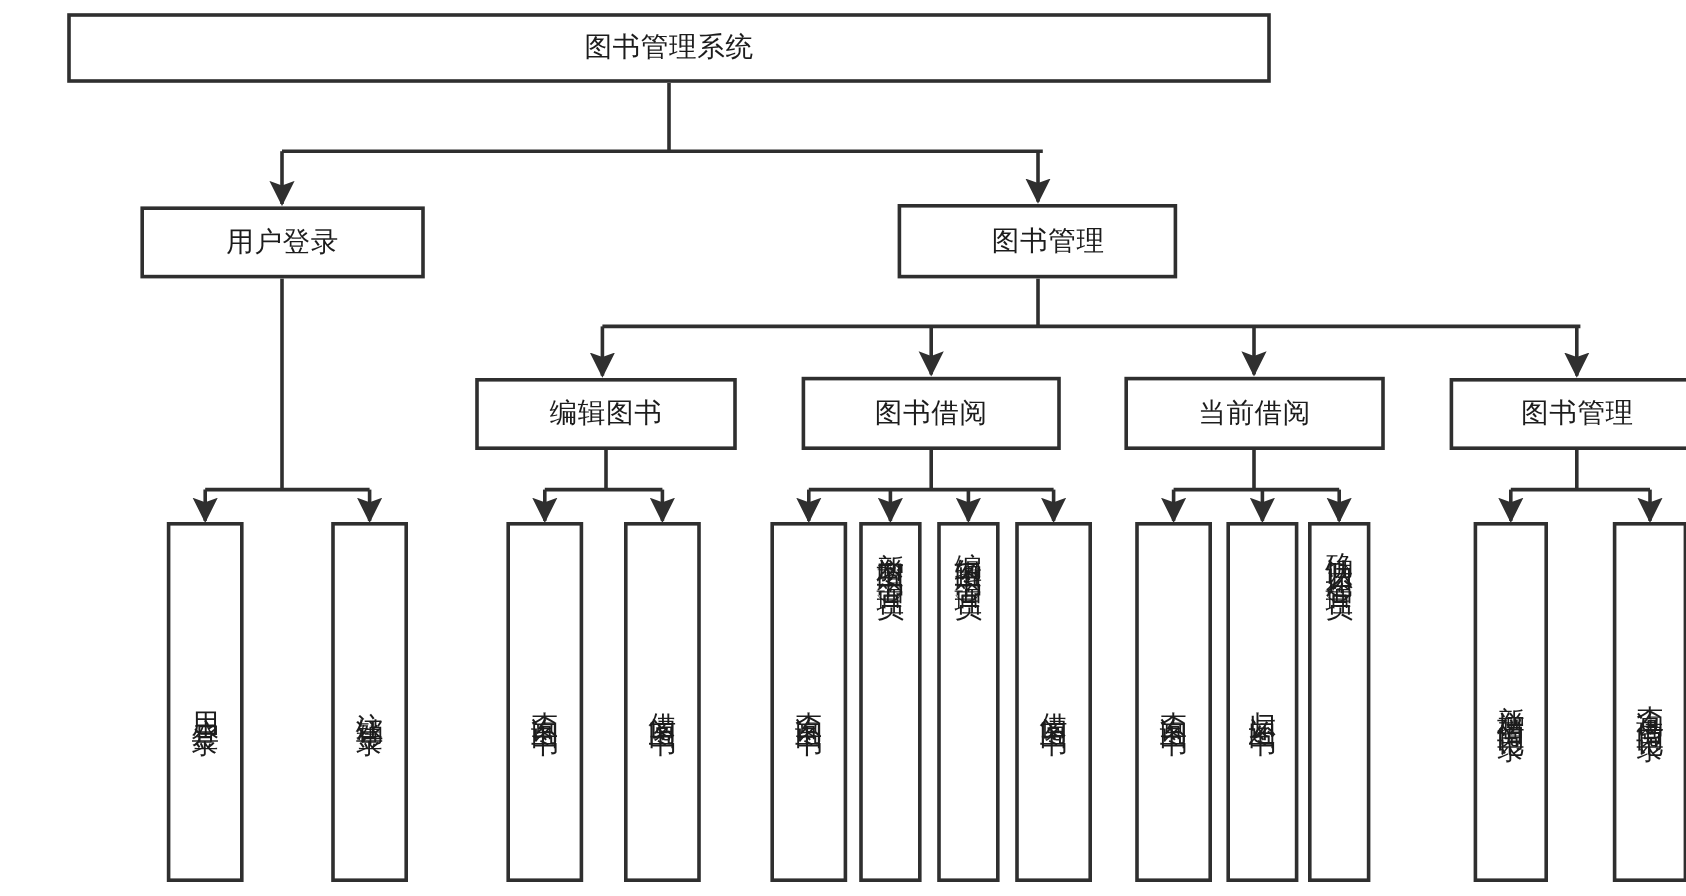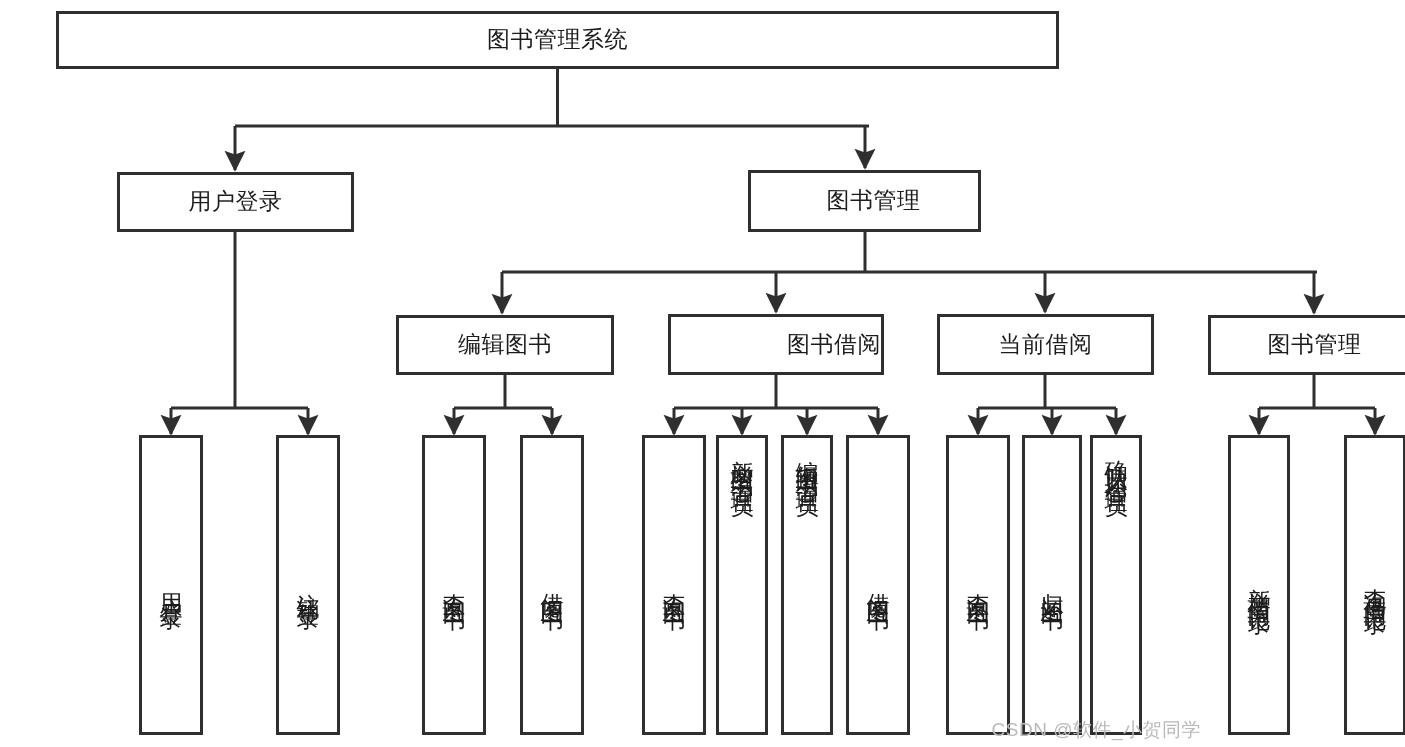"图书借阅" div.node-box { justify-content: flex-end -> none }
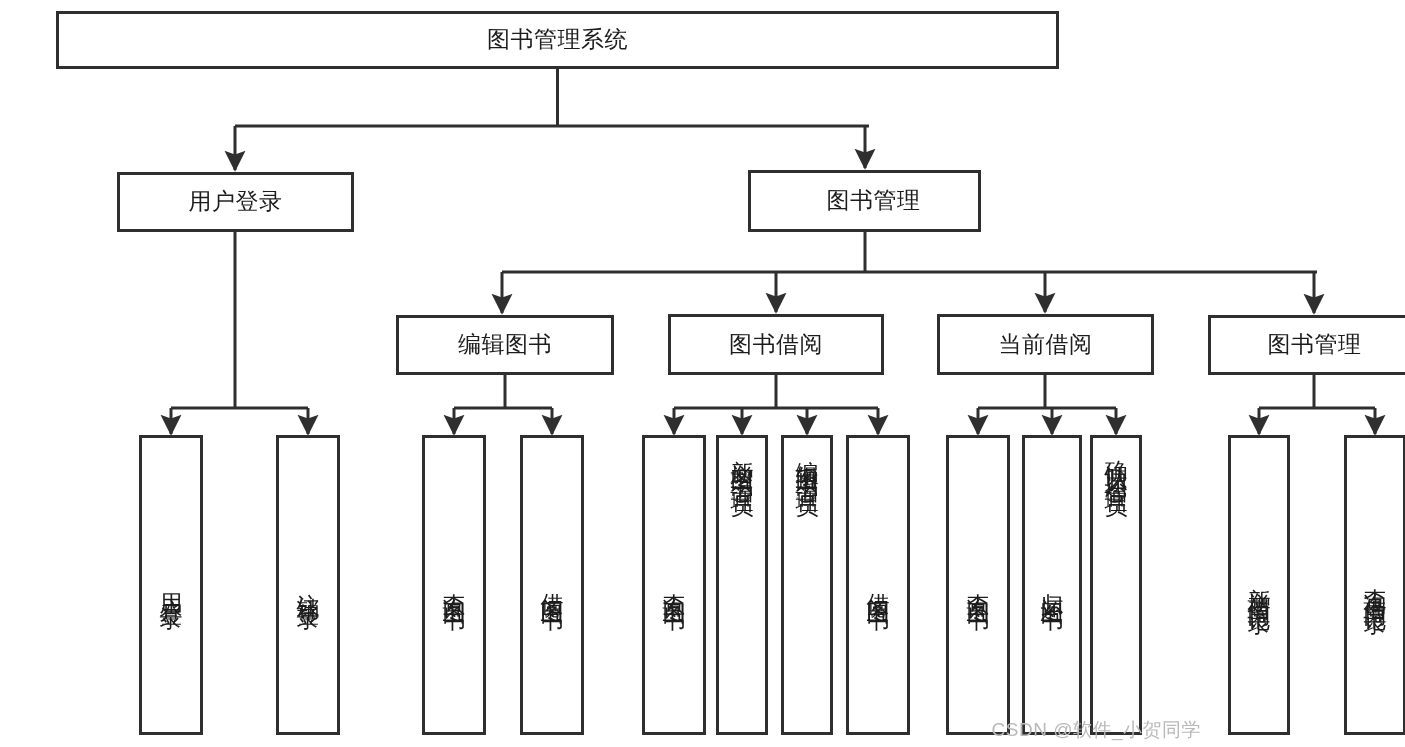"CSDN @软件_小贺同学" div.watermark { html: <div>CSDN @软件_小贺同学</div> -> none }
